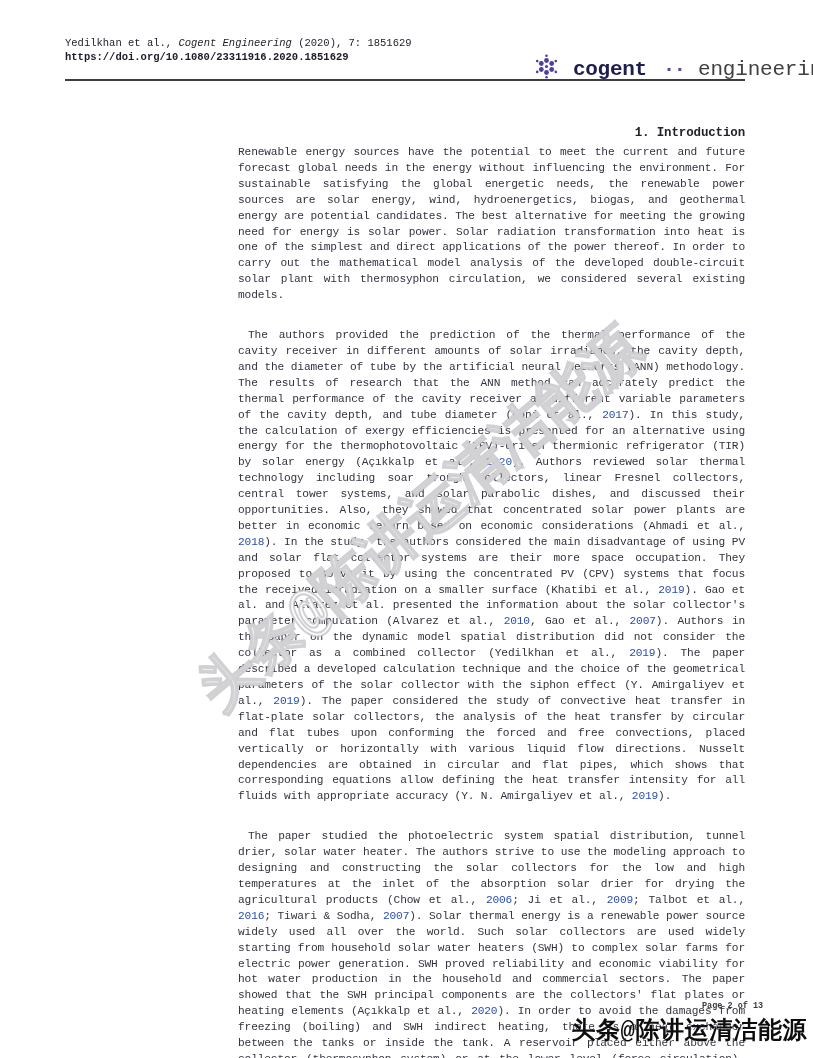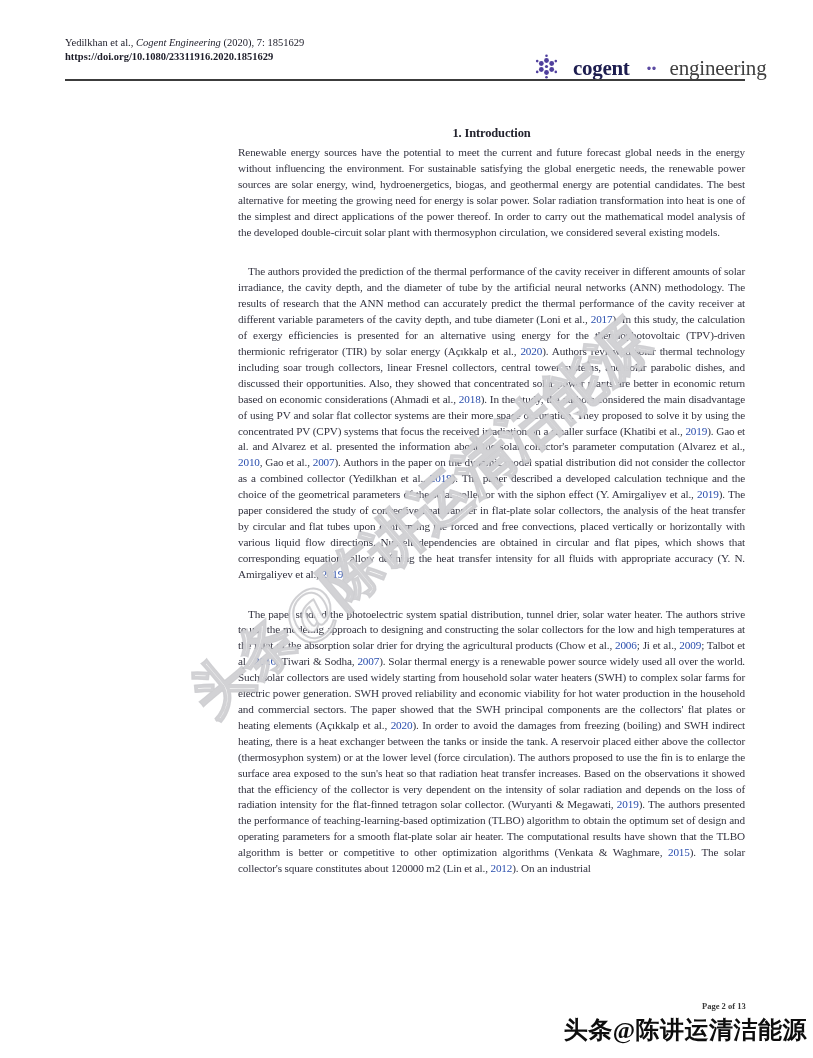"Yedilkhan et al., Cogent Engineering" .page { font-family: Liberation Serif, serif -> Liberation Mono, monospace }
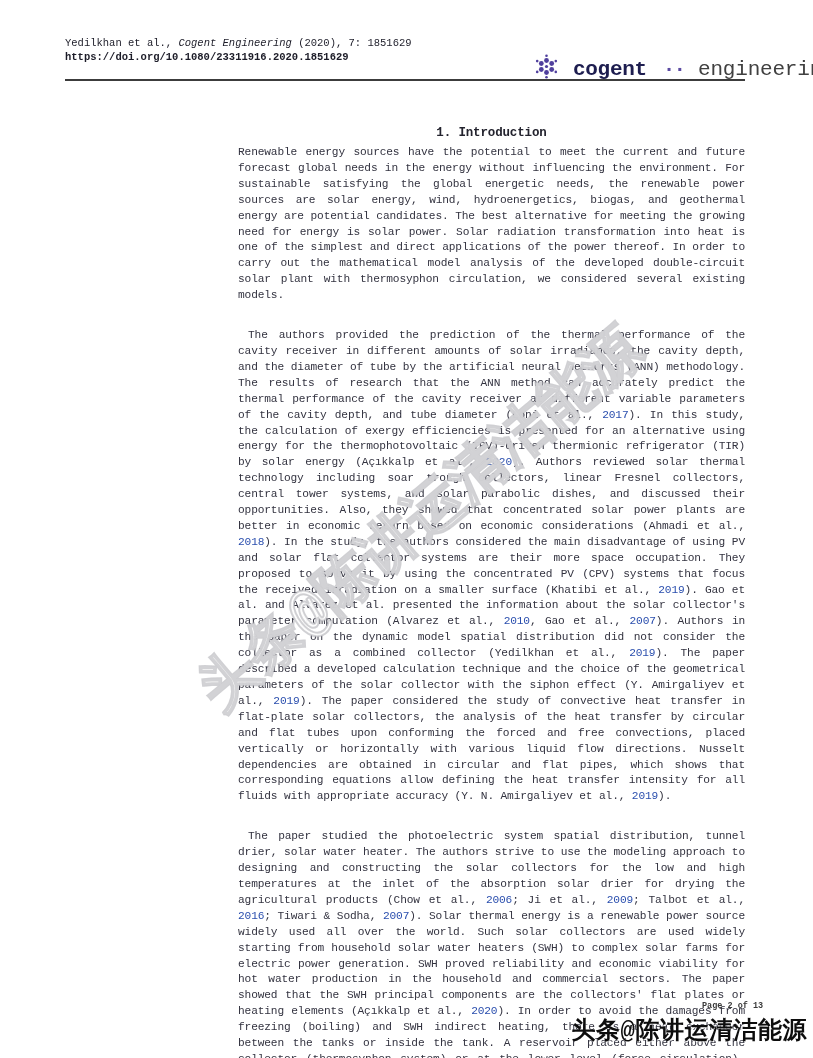"1. Introduction" .article h2 { text-align: center -> right }
